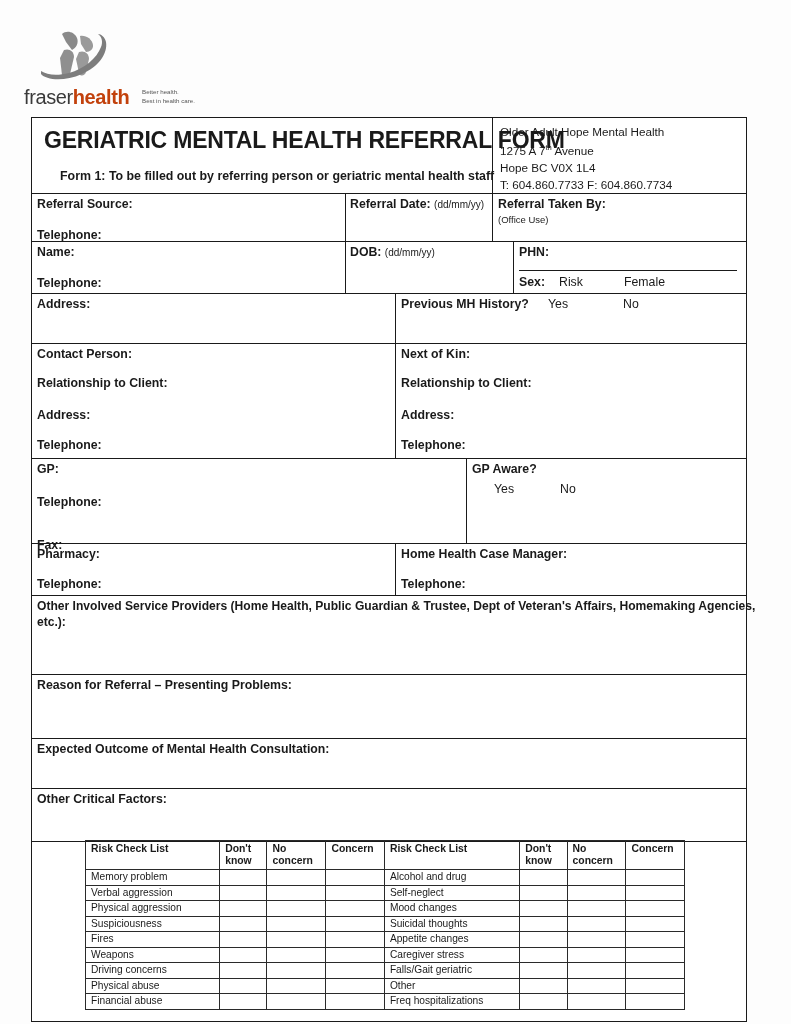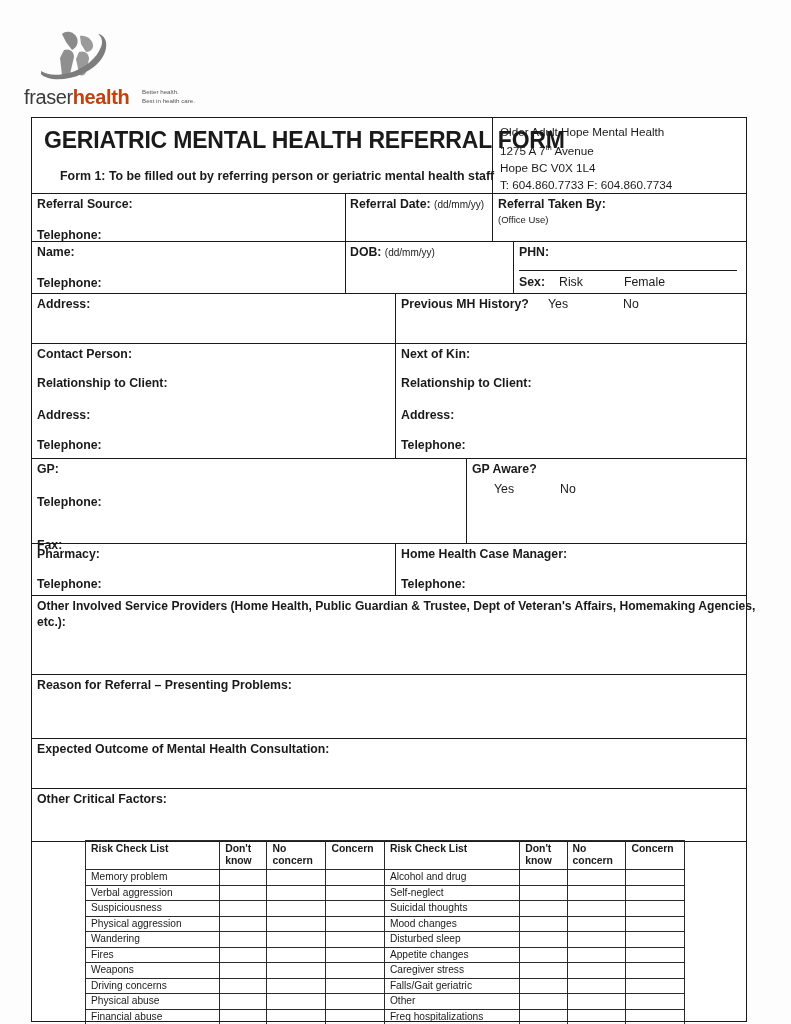"Suspiciousness" tr { order: before "Physical aggression" -> after "Physical aggression" }
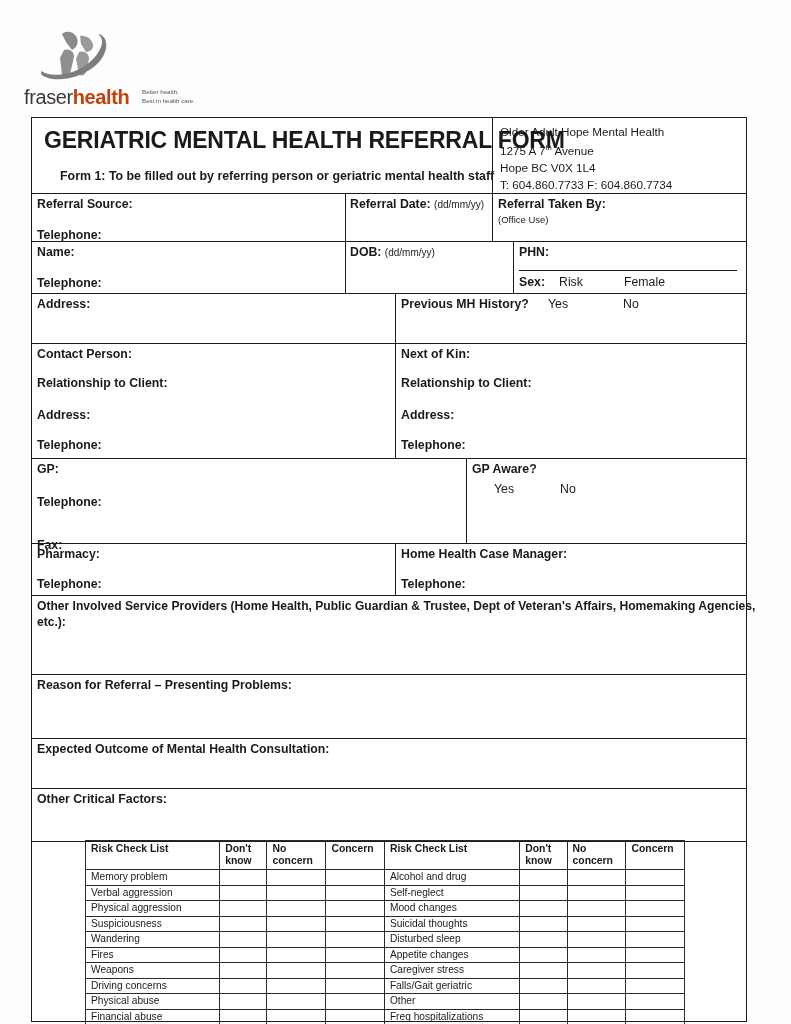"Wandering" tr { html: <tr> <td>Wandering</td> <td></td> <td></td> <td></td> <td>Disturbed sleep</td> <td></td> <td></td> <td></td> </tr> -> none }
